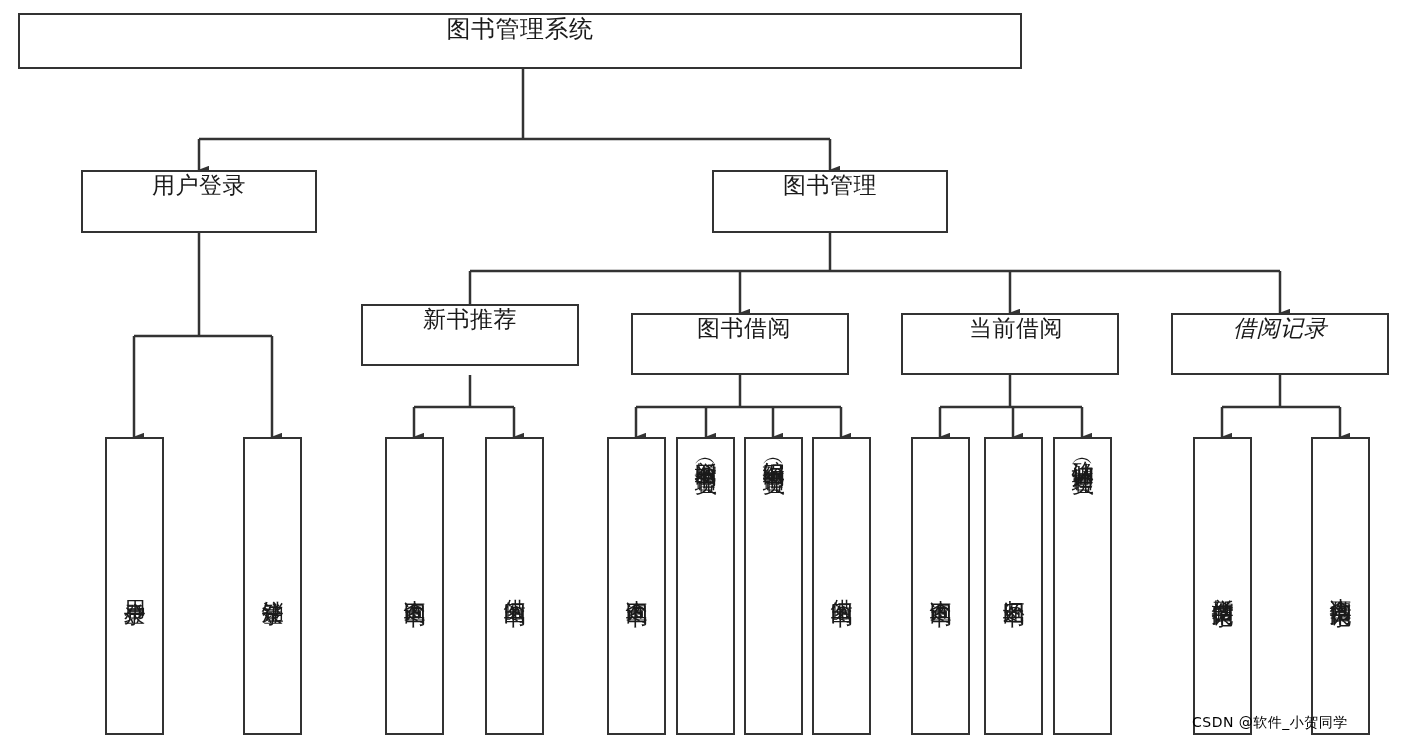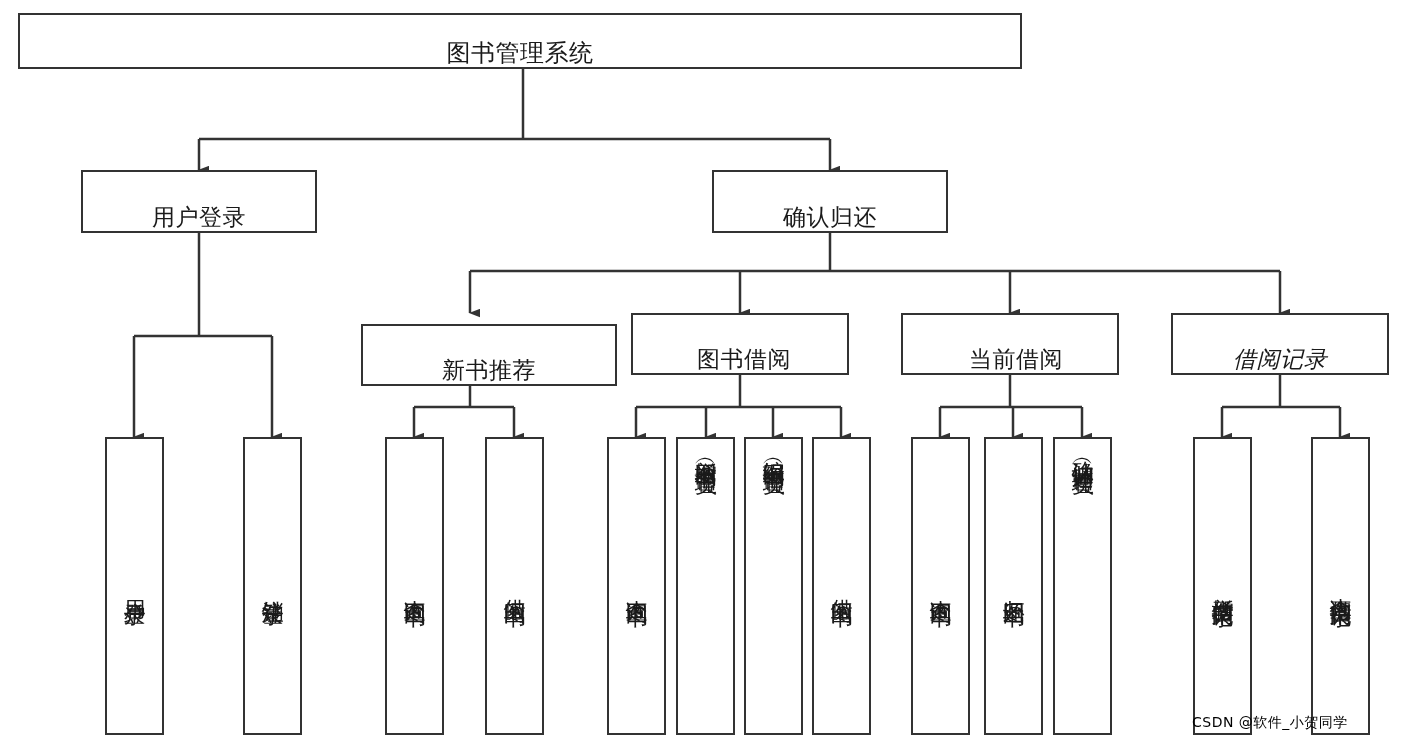"图书管理系统" .node { align-items: flex-end -> flex-start }
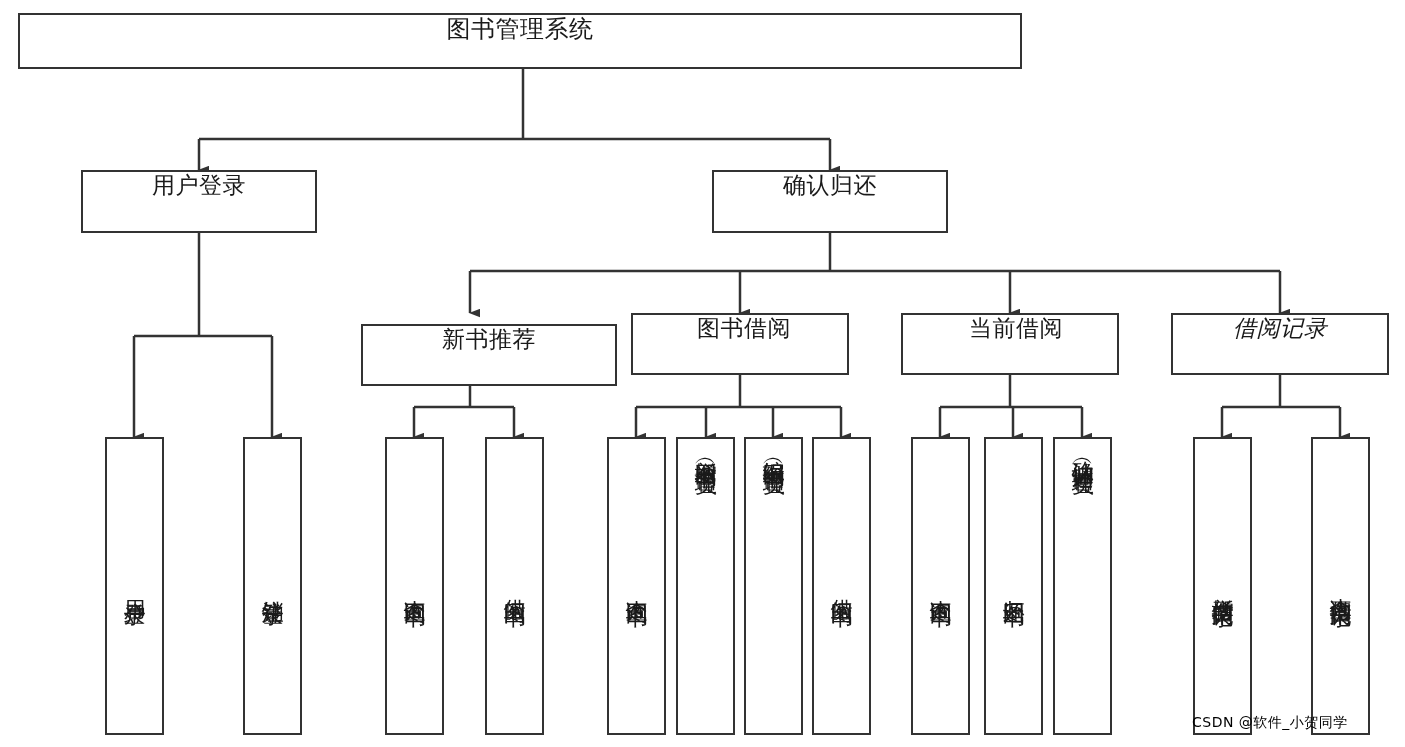"确认归还" span.label { text: 确认归还 -> 图书管理 }
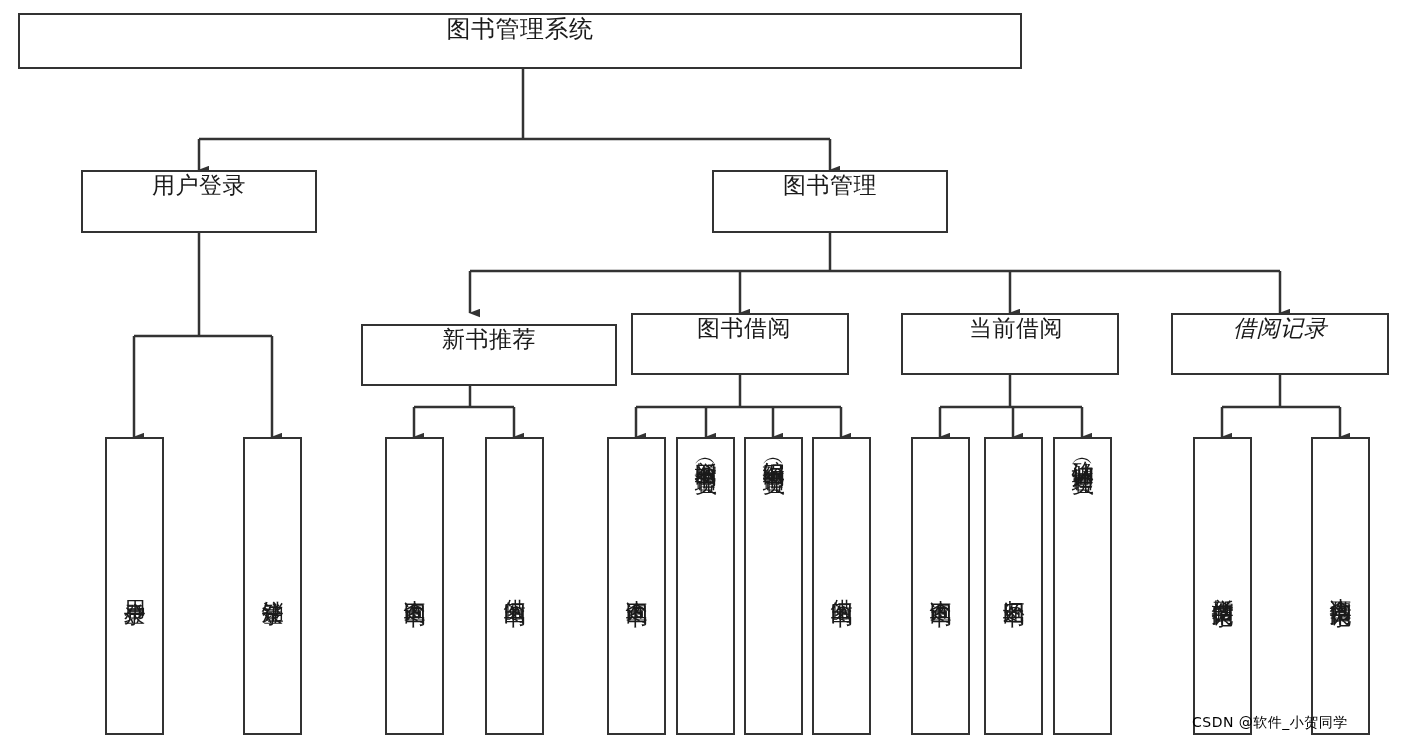"新书推荐" div.node { top: 324px -> 304px; width: 256px -> 218px }
